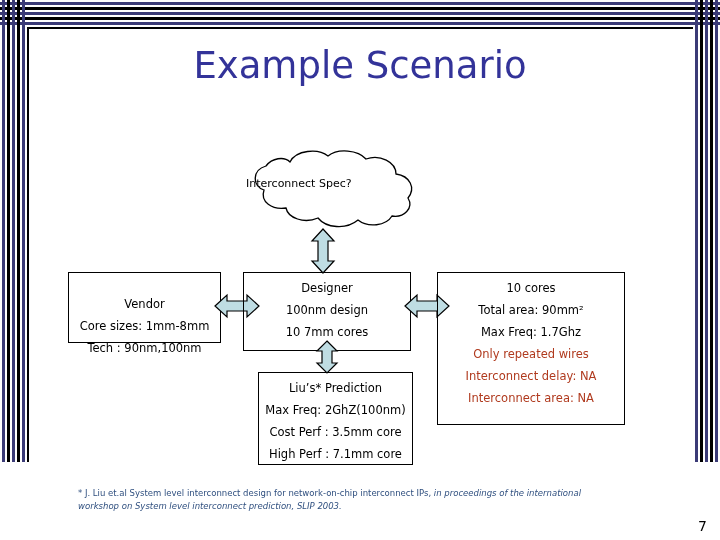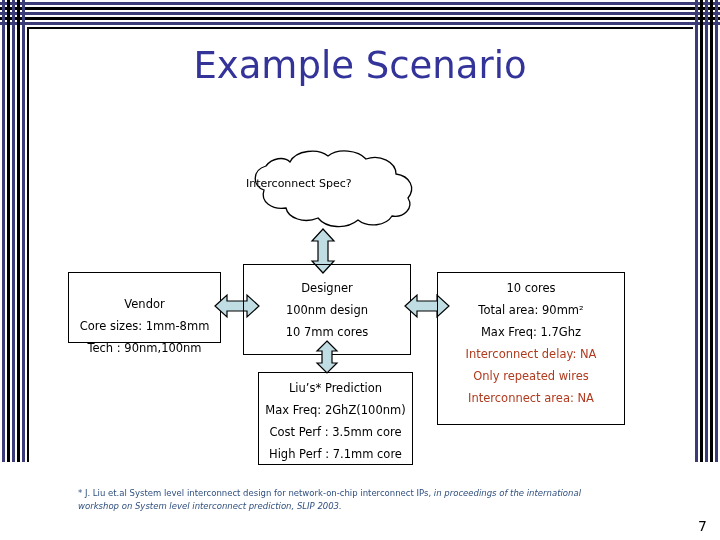"Designer" #box-designer { height: 91px -> 79px; padding-top: 12px -> 4px; top: 264px -> 272px }
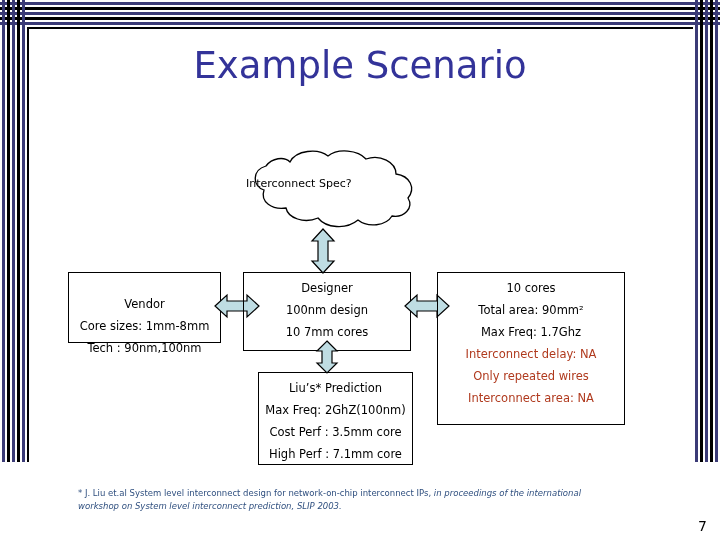"Interconnect delay: NA" div.line { order: before "Only repeated wires" -> after "Only repeated wires" }
